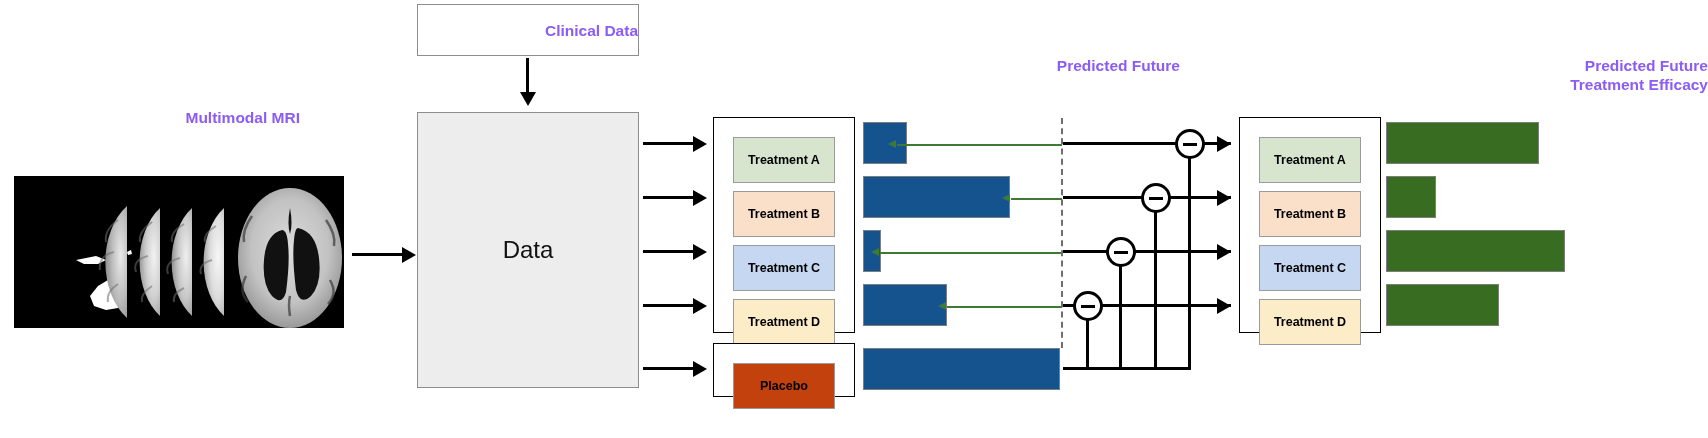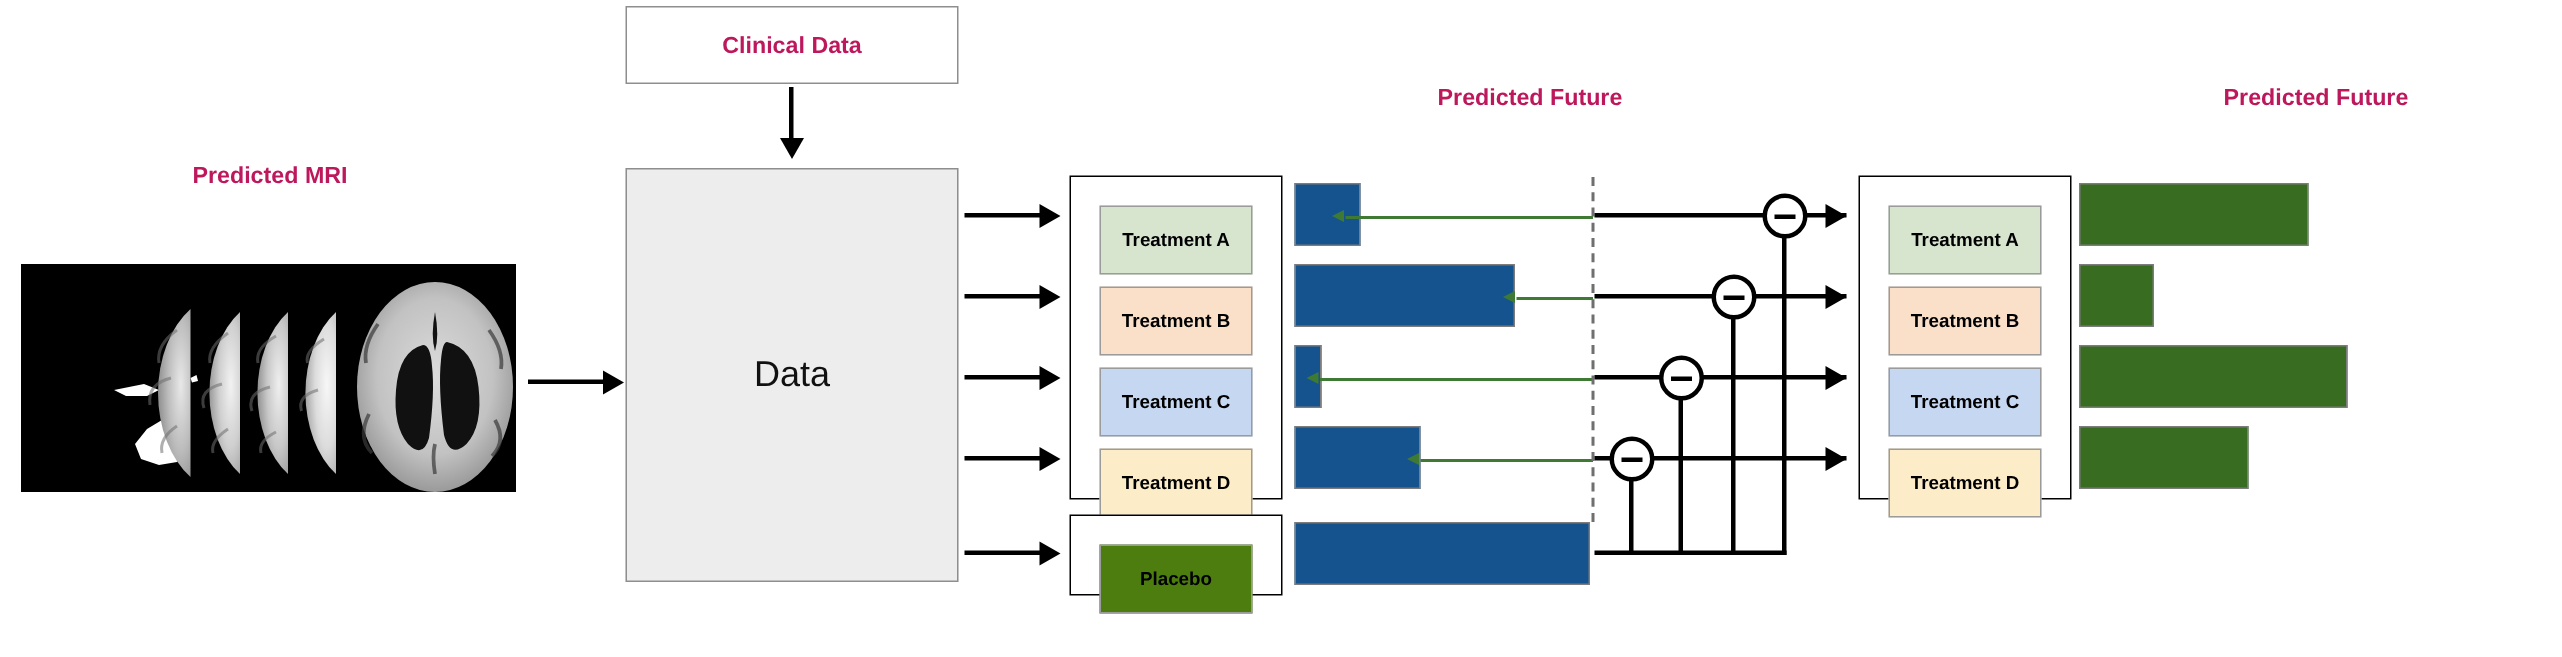"Clinical Data" .hdr { color: #be185d -> #8b5cf6; text-align: center -> right }
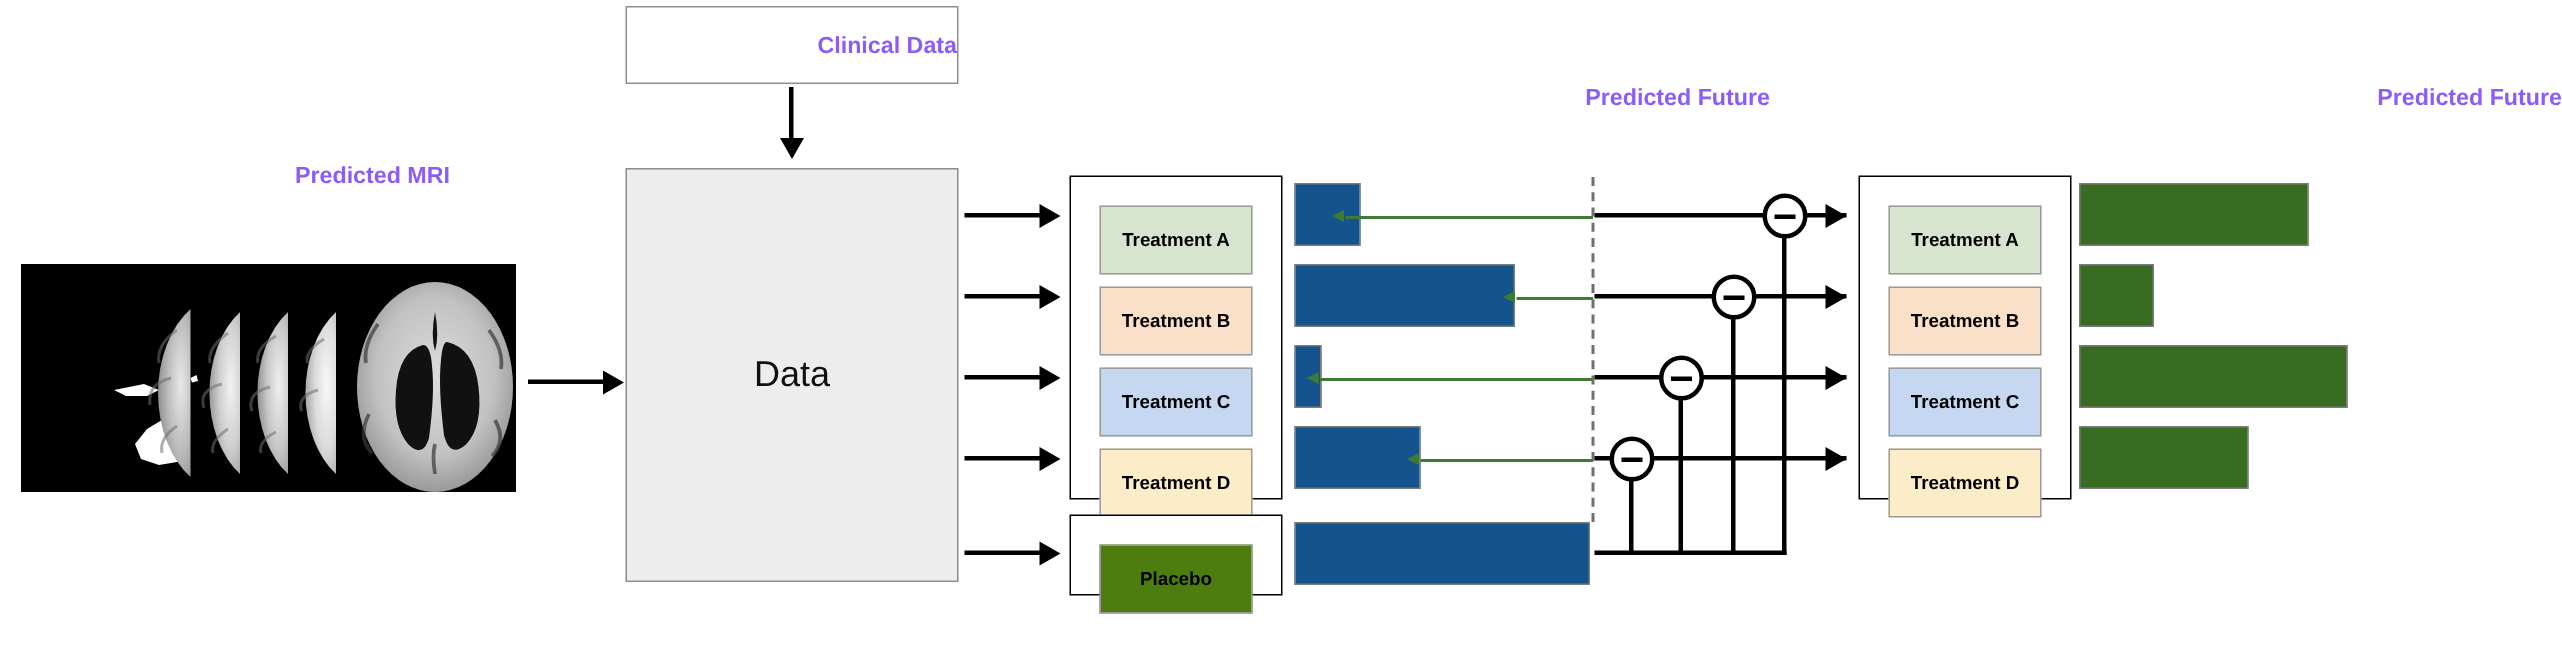"Treatment Efficacy" div { html: none -> <div>Treatment Efficacy</div> }
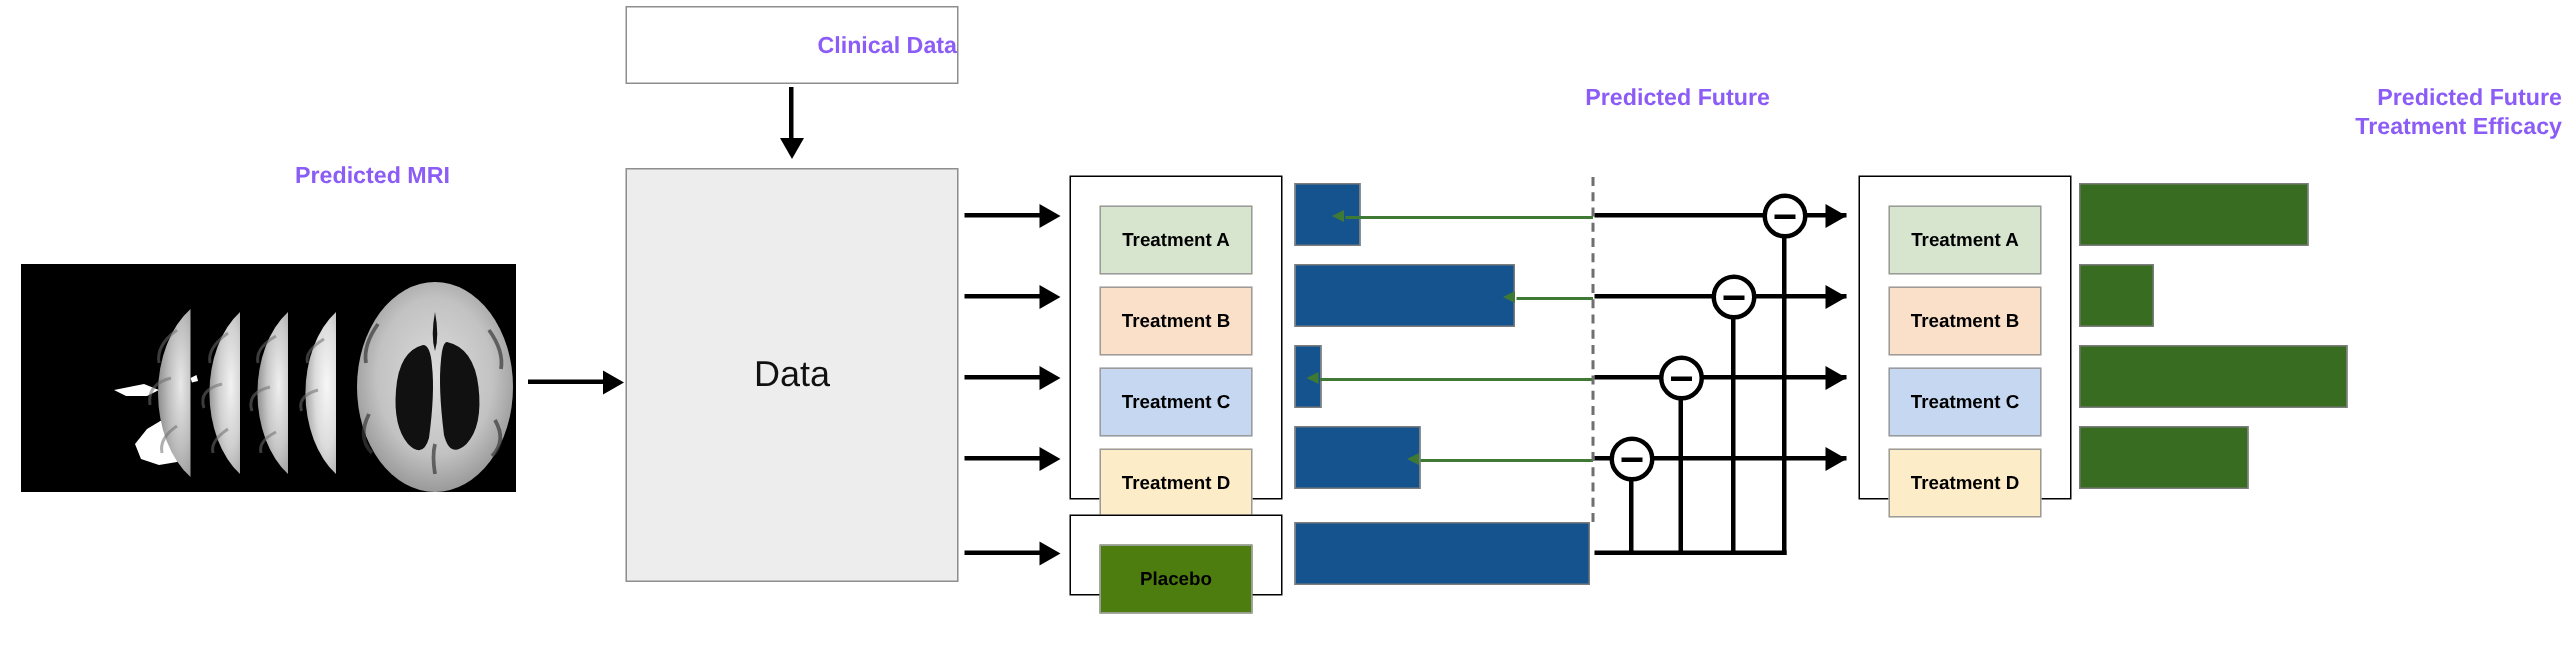"Predicted MRI" div { text: Predicted -> Multimodal }
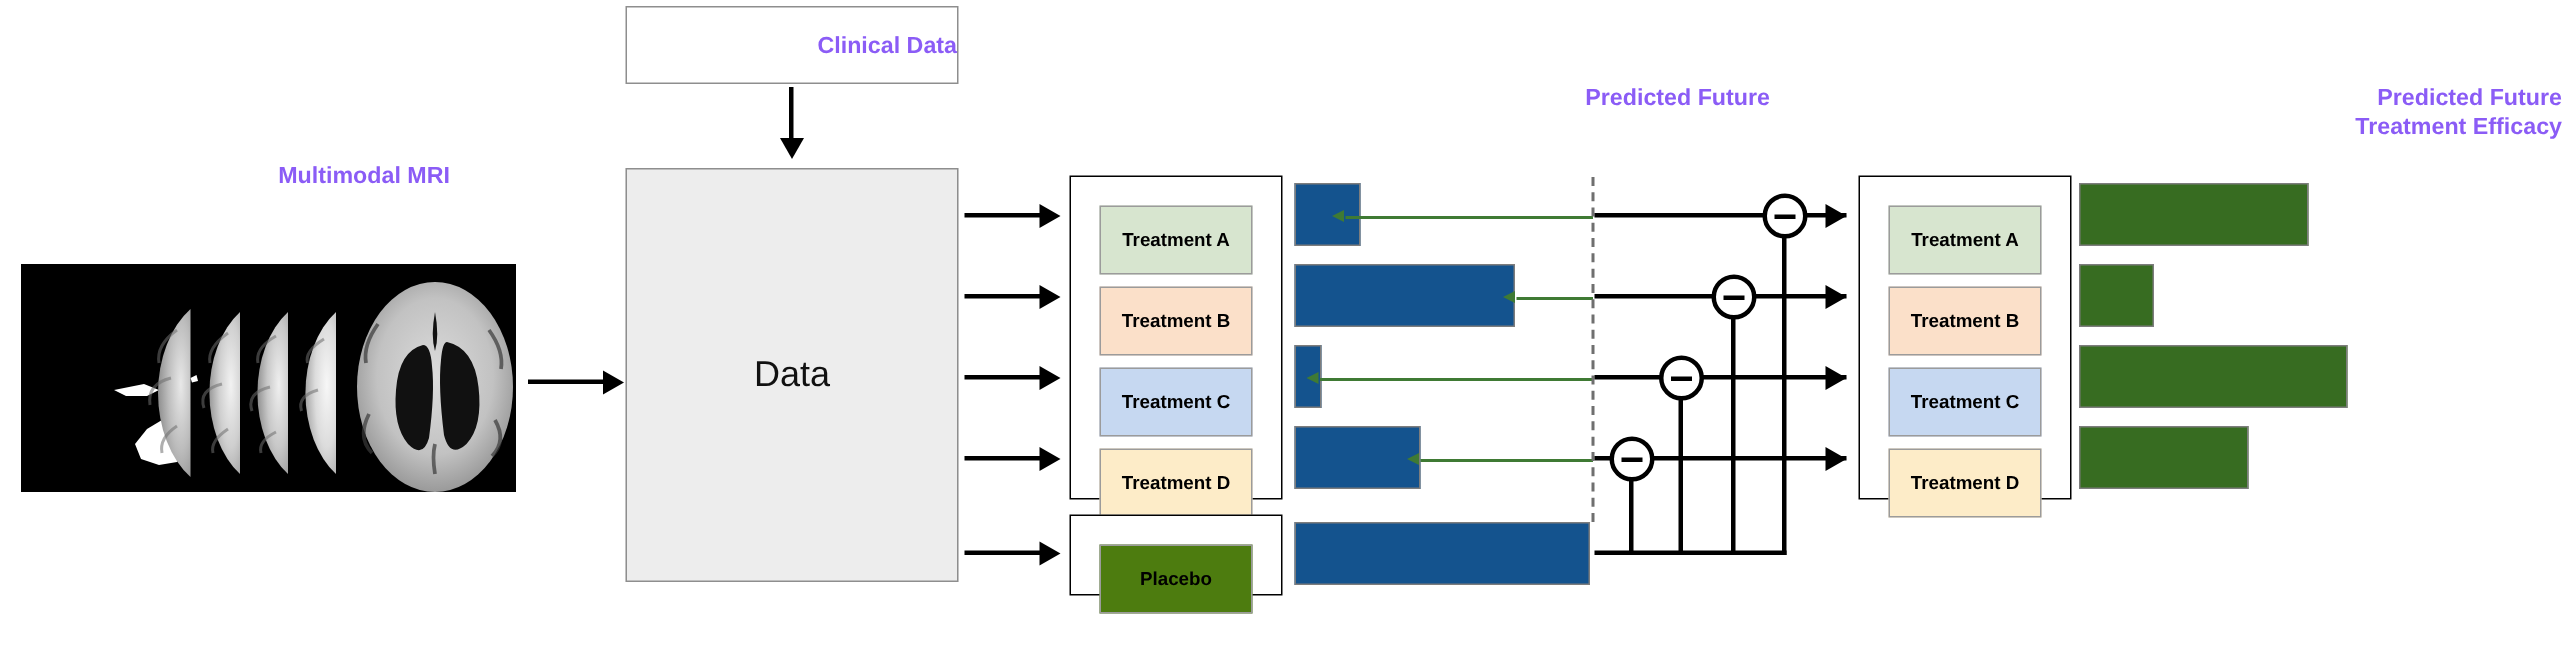"Placebo" div.trow { background: #4d7c0f -> #c2410c }
